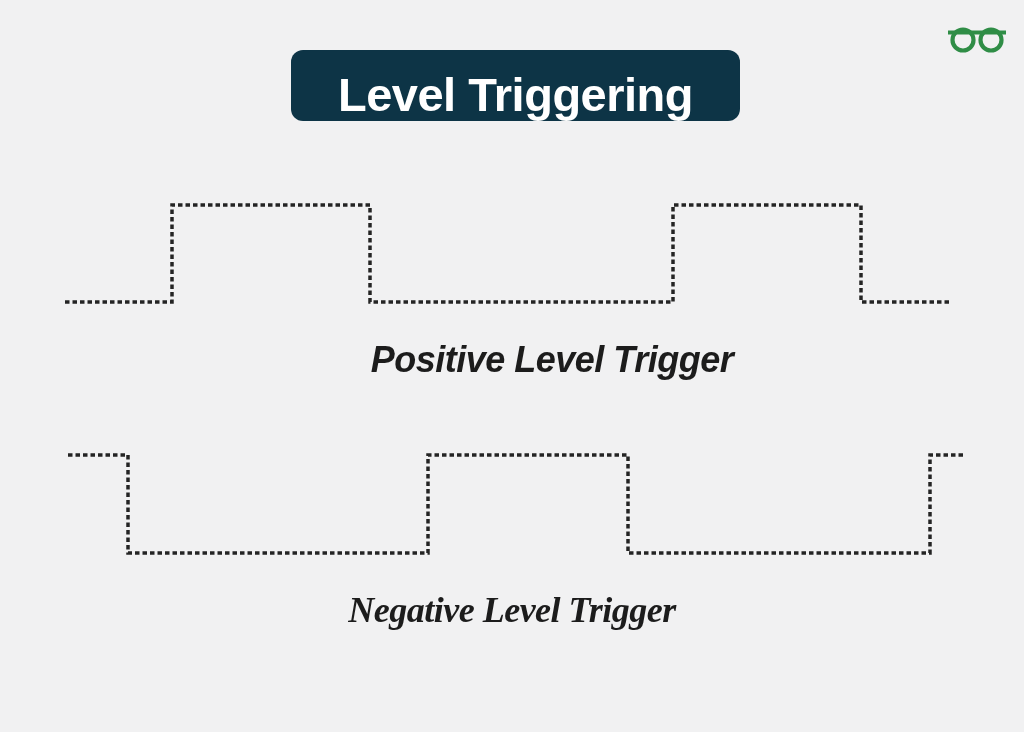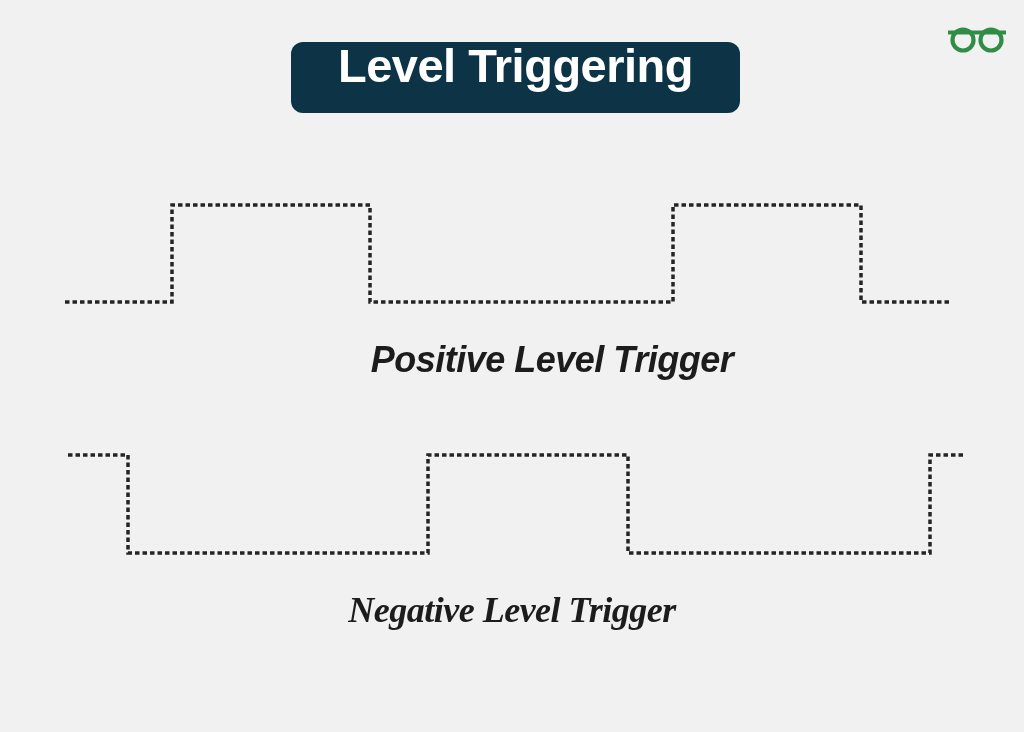"Level Triggering" .banner { align-items: flex-start -> flex-end; top: 42px -> 50px }
